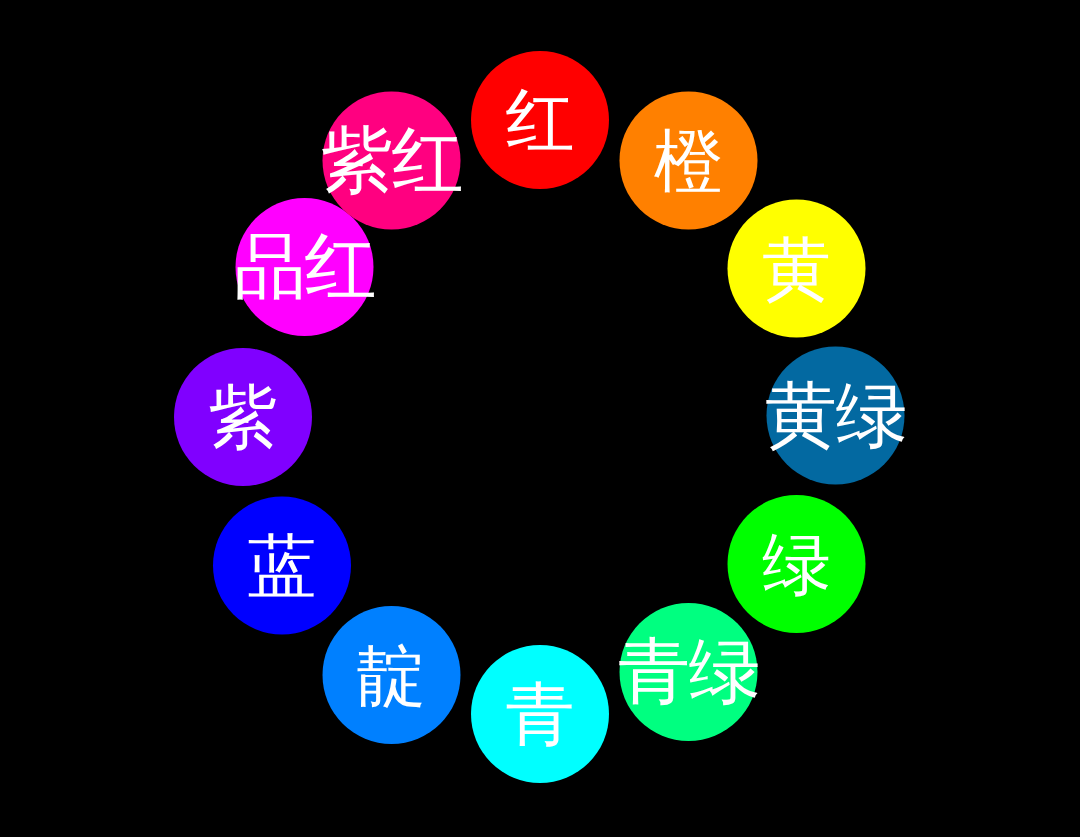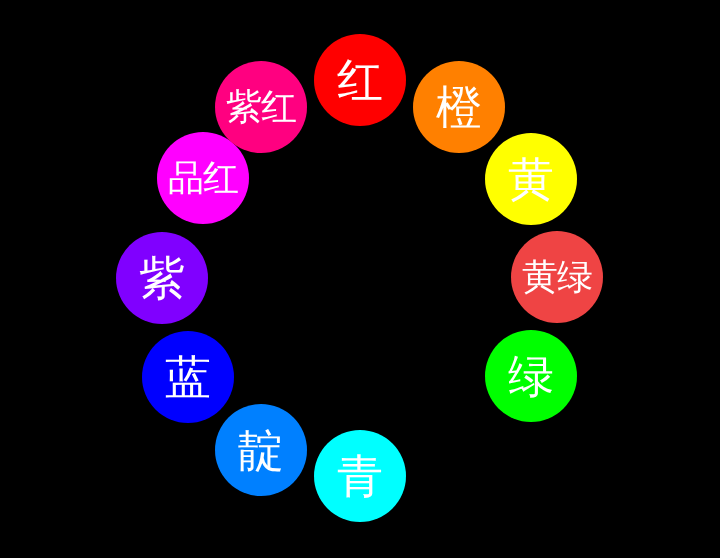"紫红" .two { font-size: 36px -> 48px }
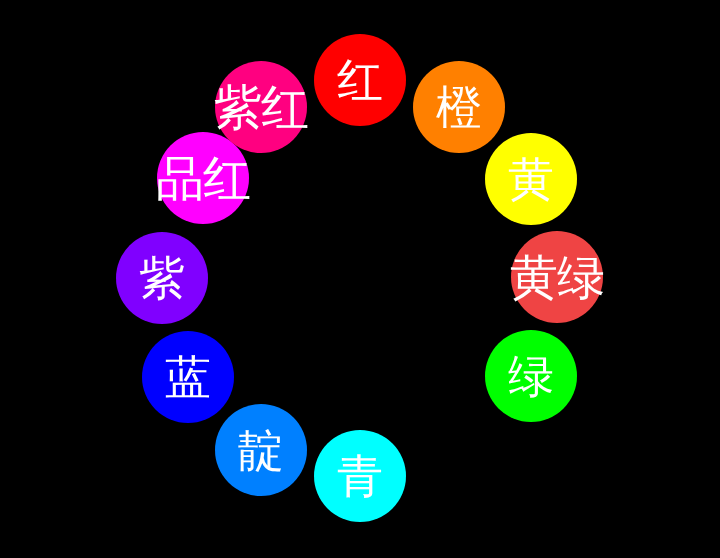"黄绿" div.dot { background: #ef4444 -> #0369a1 }
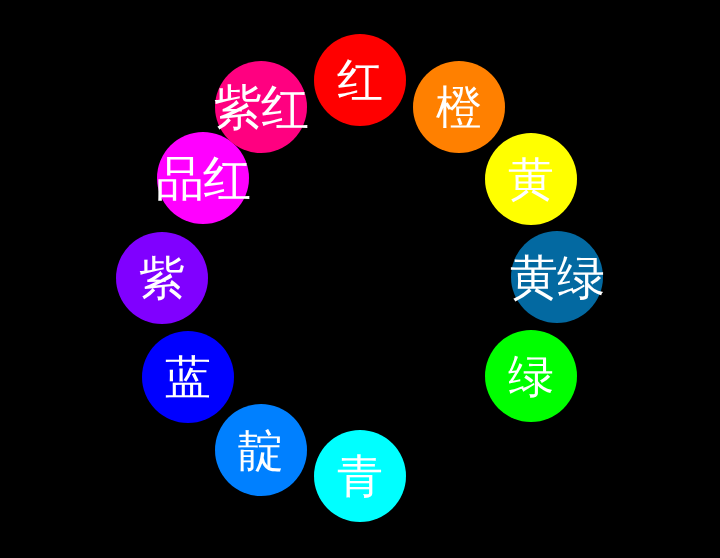"青绿" div.dot { html: none -> <div> <span>青绿</span> </div> }
